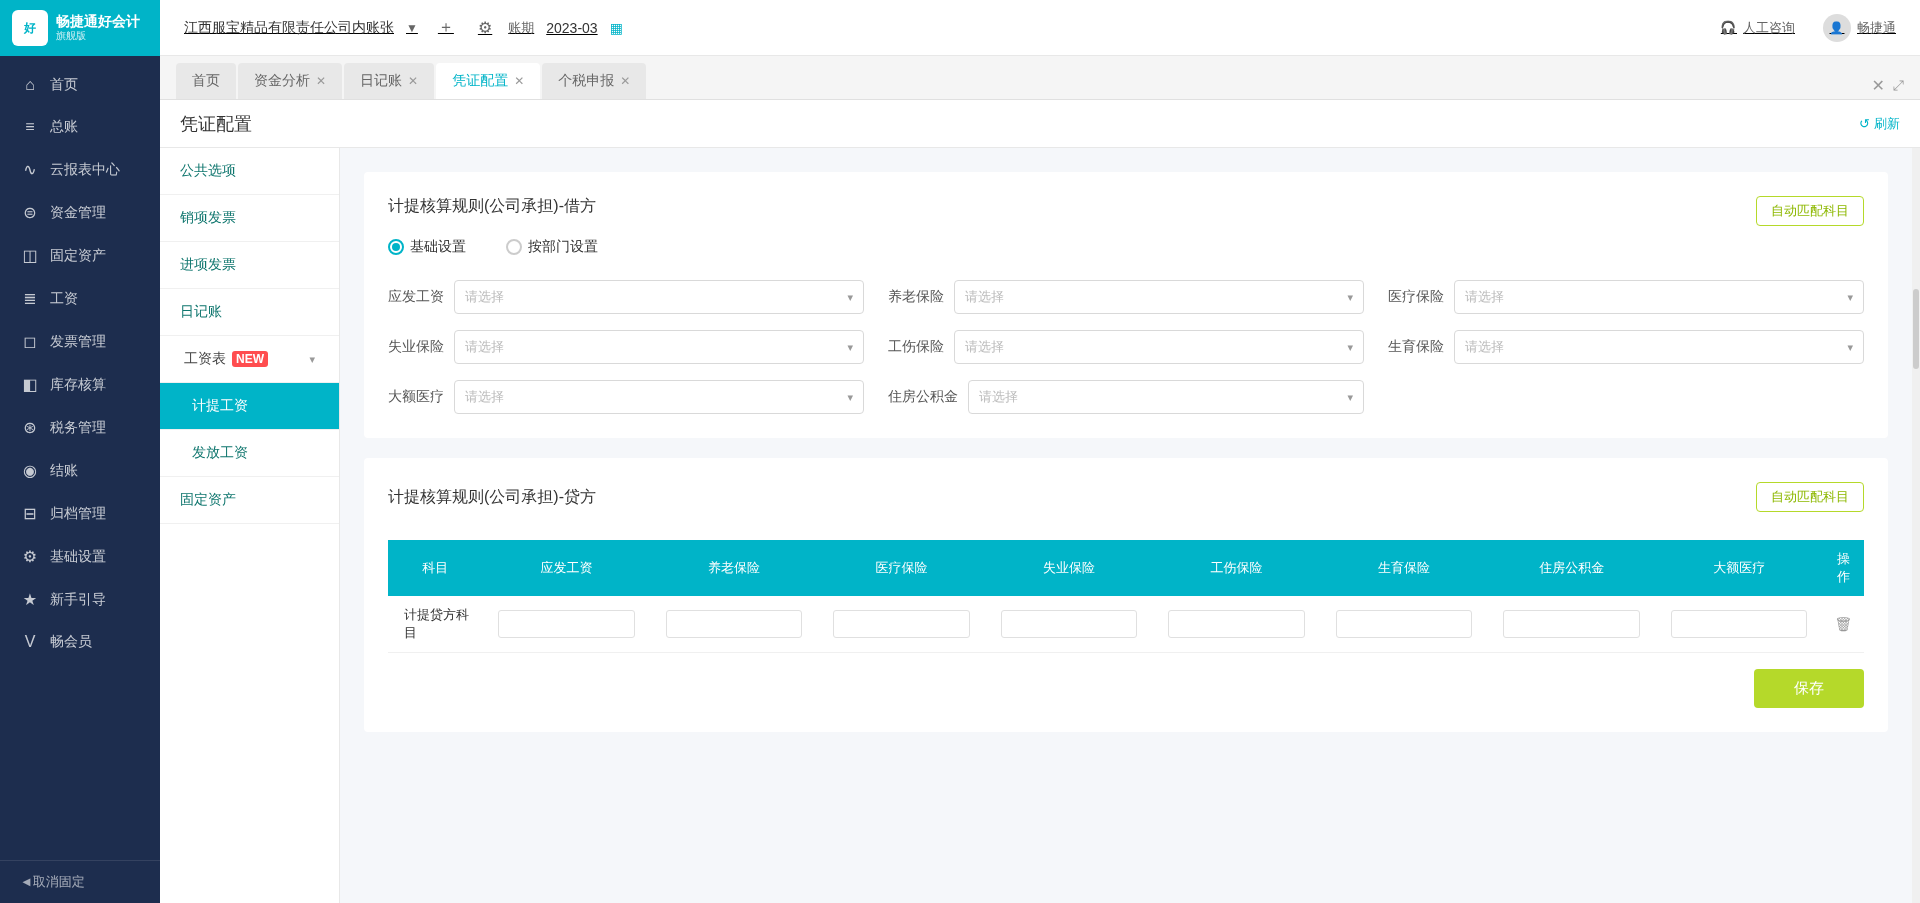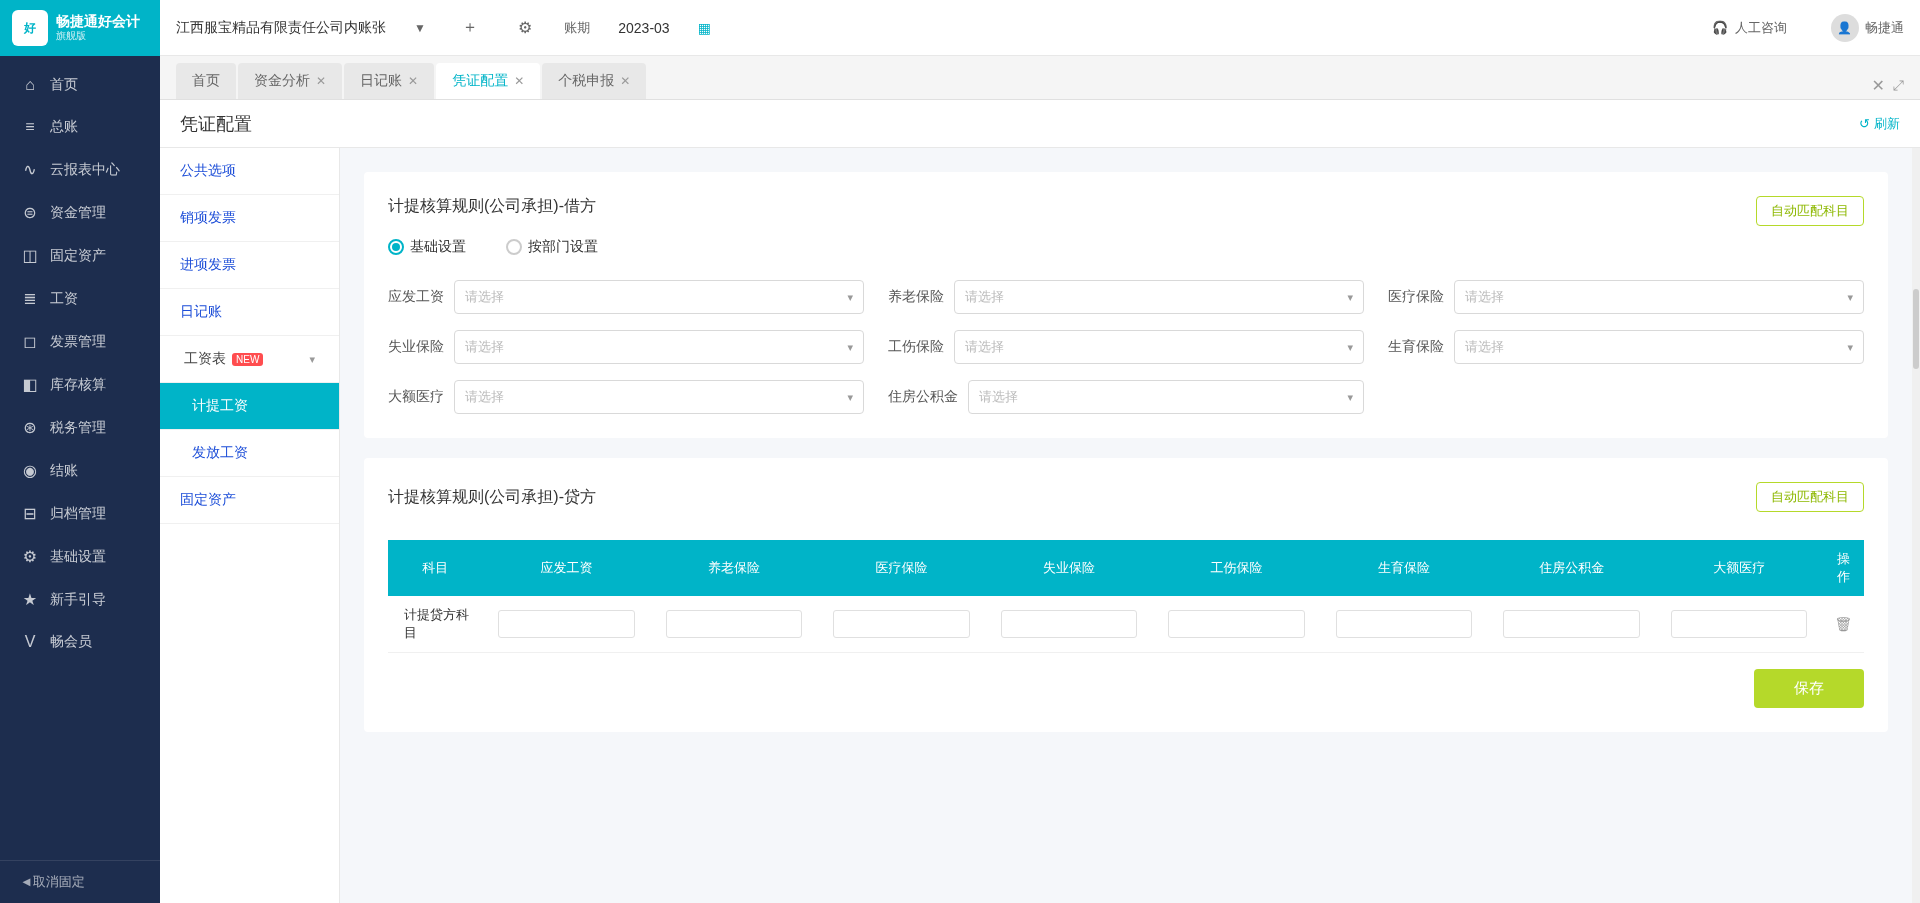"江西服宝精品有限责任公司内账张" .topbar { gap: 28px -> 12px; padding: 0 16px -> 0 24px; text-decoration: none -> underline }
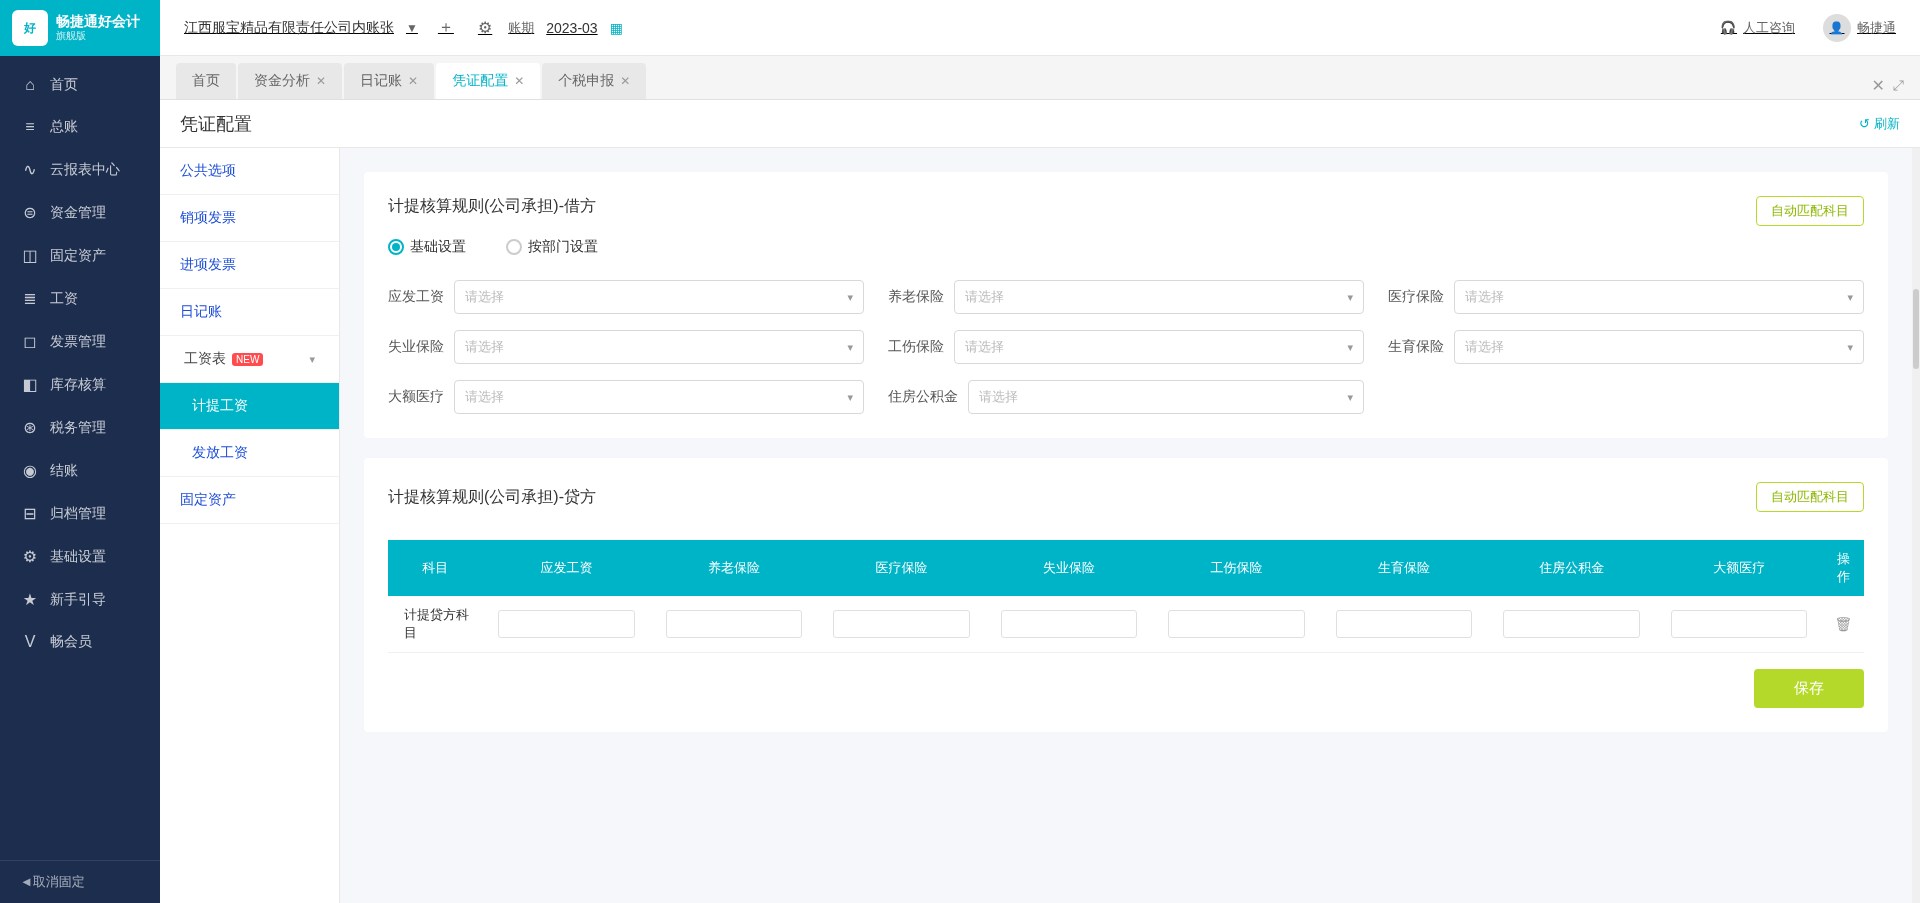"公共选项" .left-nav-item { color: #1d4ed8 -> #0f766e }
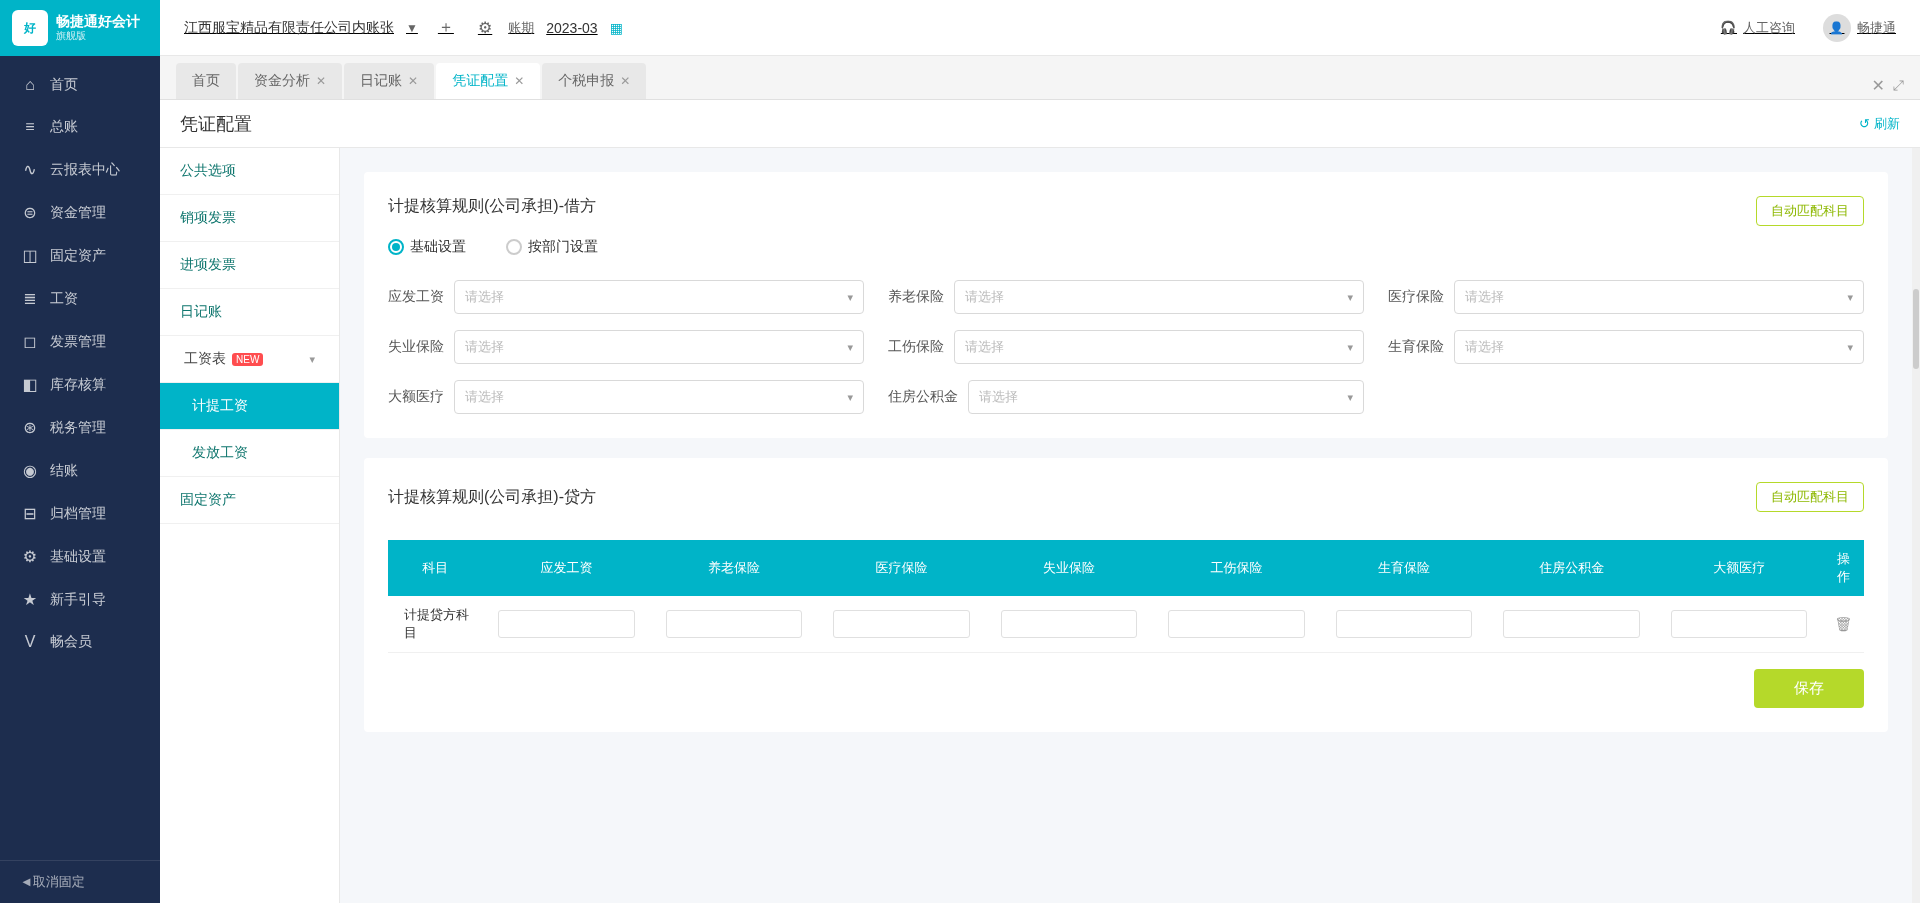"NEW" .new-badge { font-size: 10px -> 12px; font-weight: normal -> bold }
